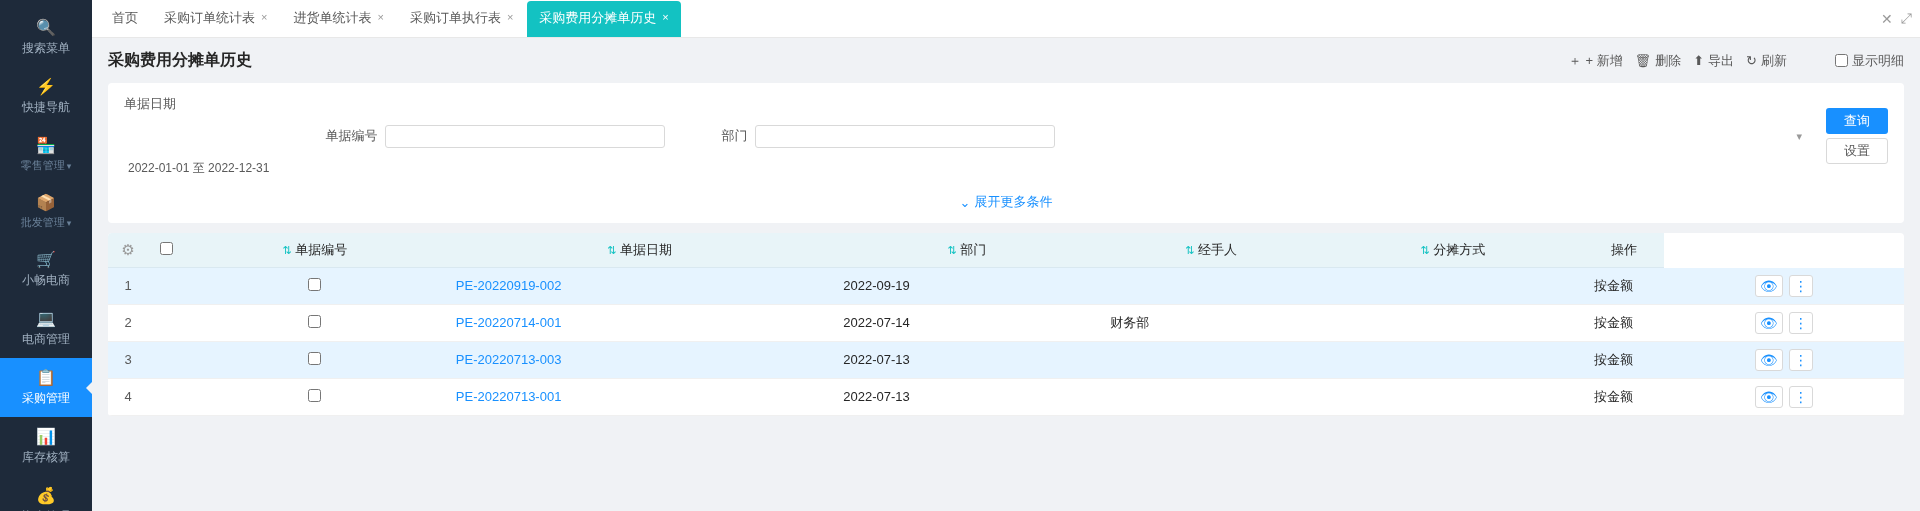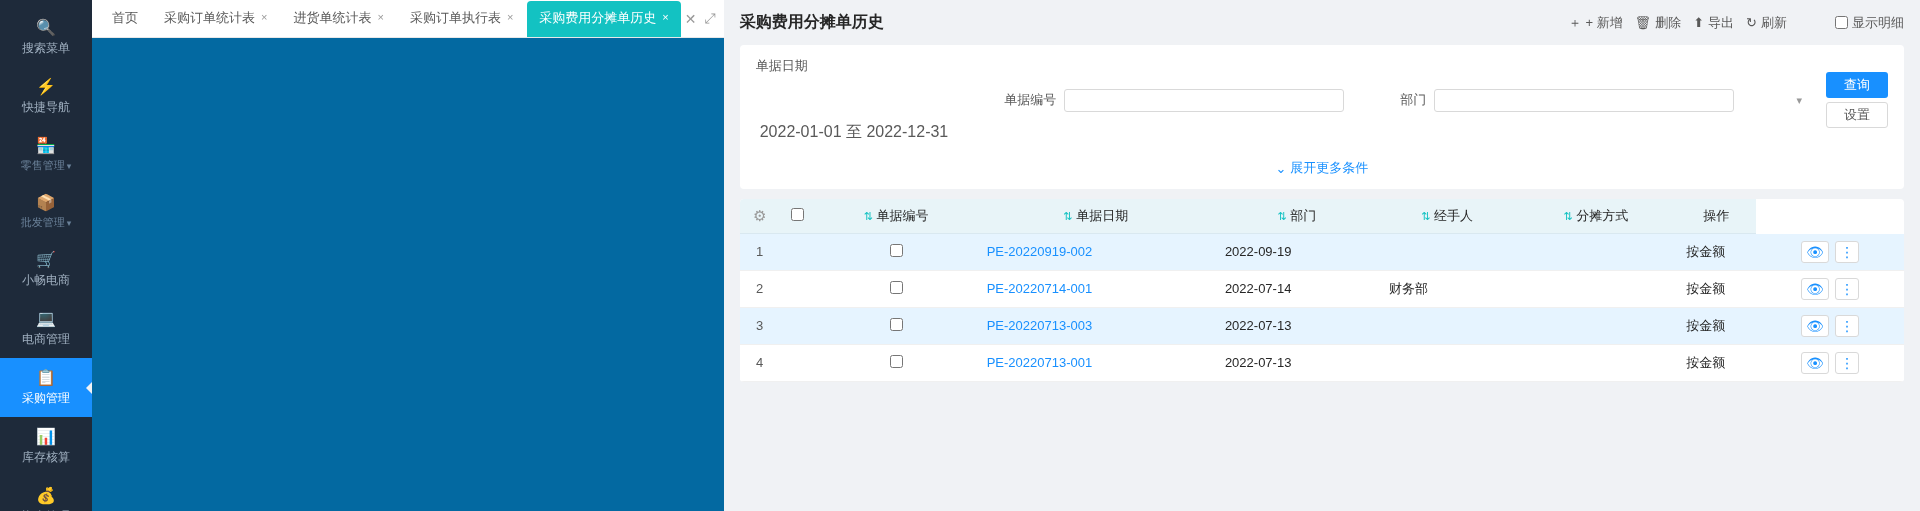"首页" .main { flex-direction: none -> column }
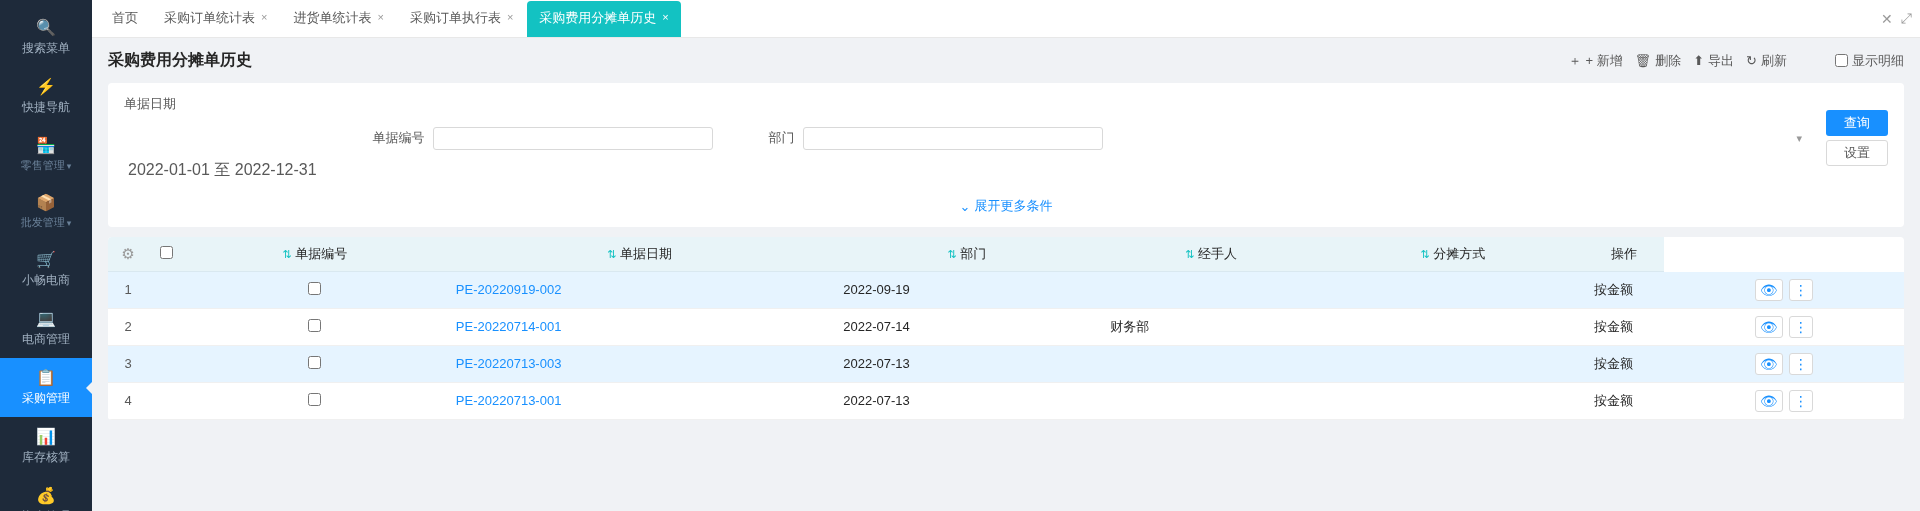"2022-01-01 至 2022-12-31" .date-range-text { font-size: 16px -> 12px }
